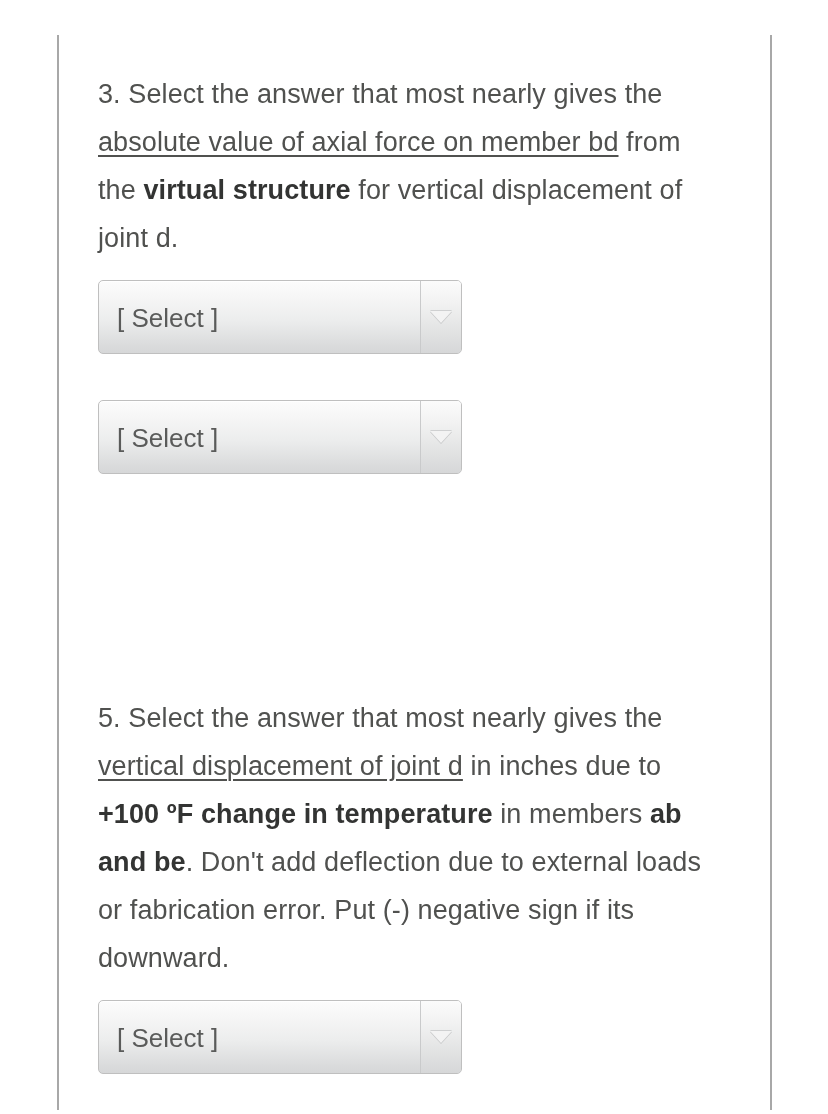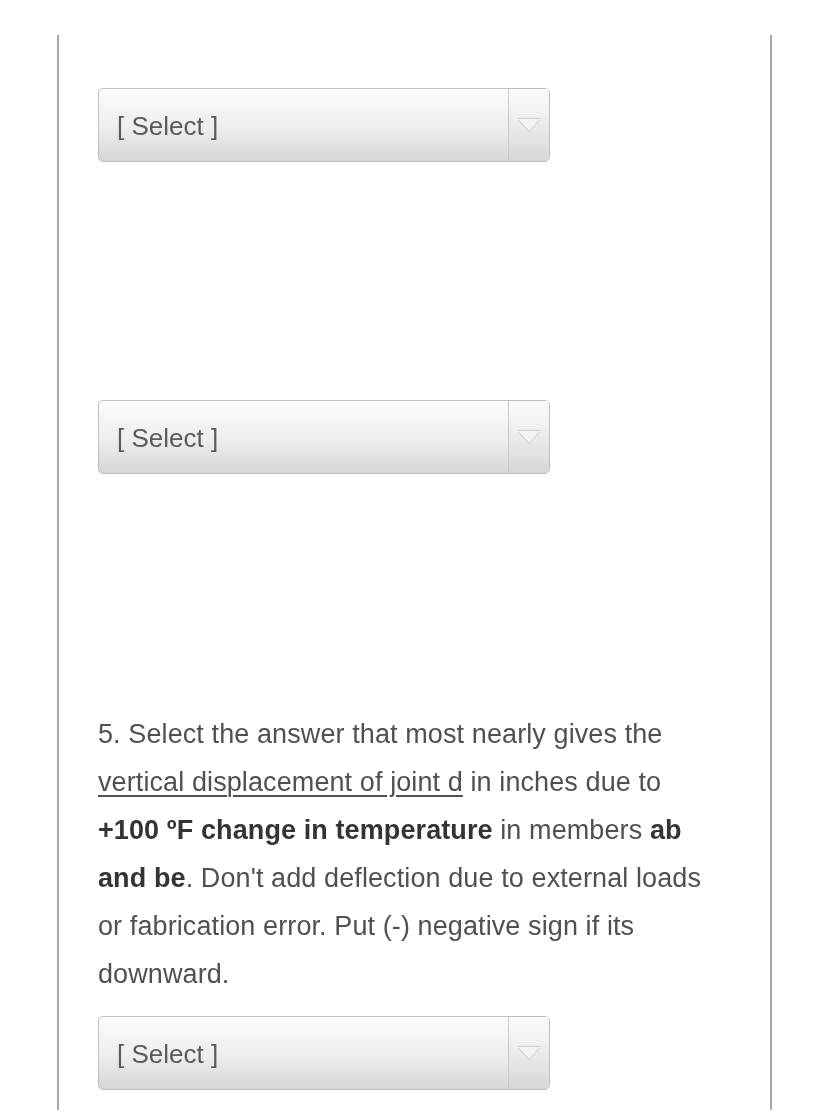"3. Select the answer that" p.qtext { html: none -> <p><span>3. Select the answer that most nearly gives the </span><span>absolute value of axial force on member bd</span><span> from the </span><span>virtual structure</span><span> for vertical displacement of joint d.</span></p> }
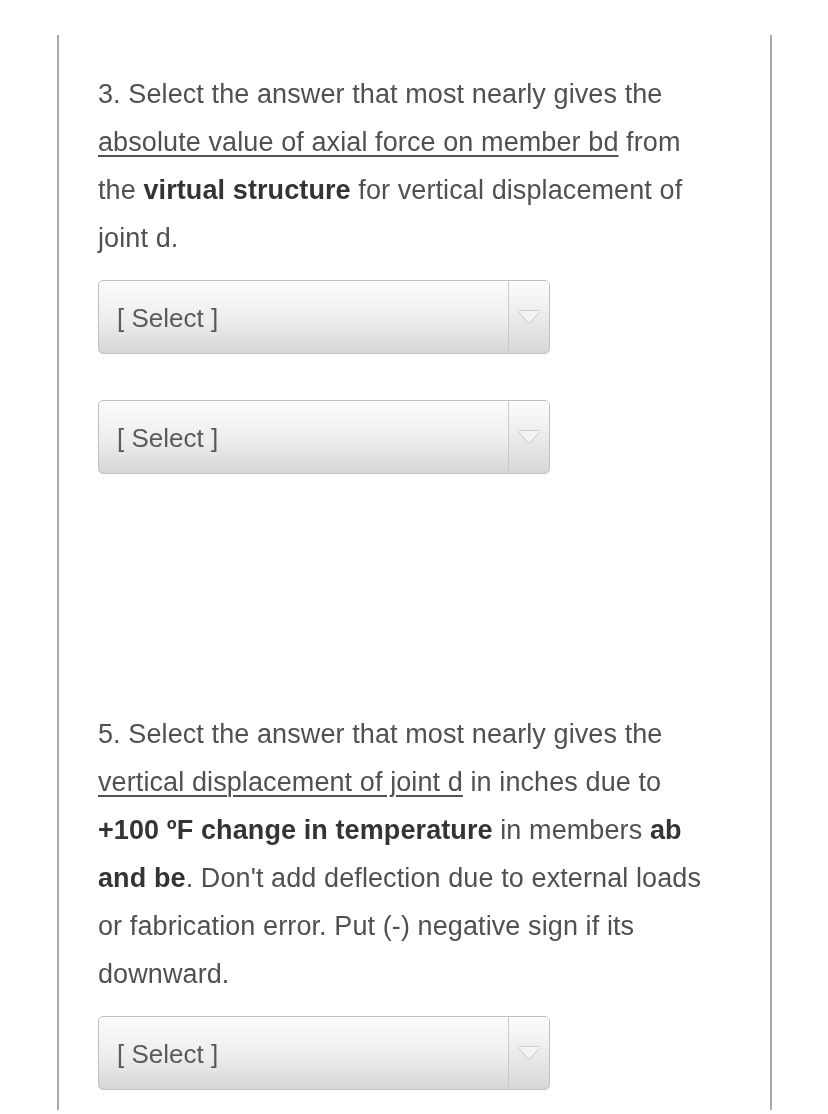"[ Select ]" .select-wrap { width: 452px -> 364px }
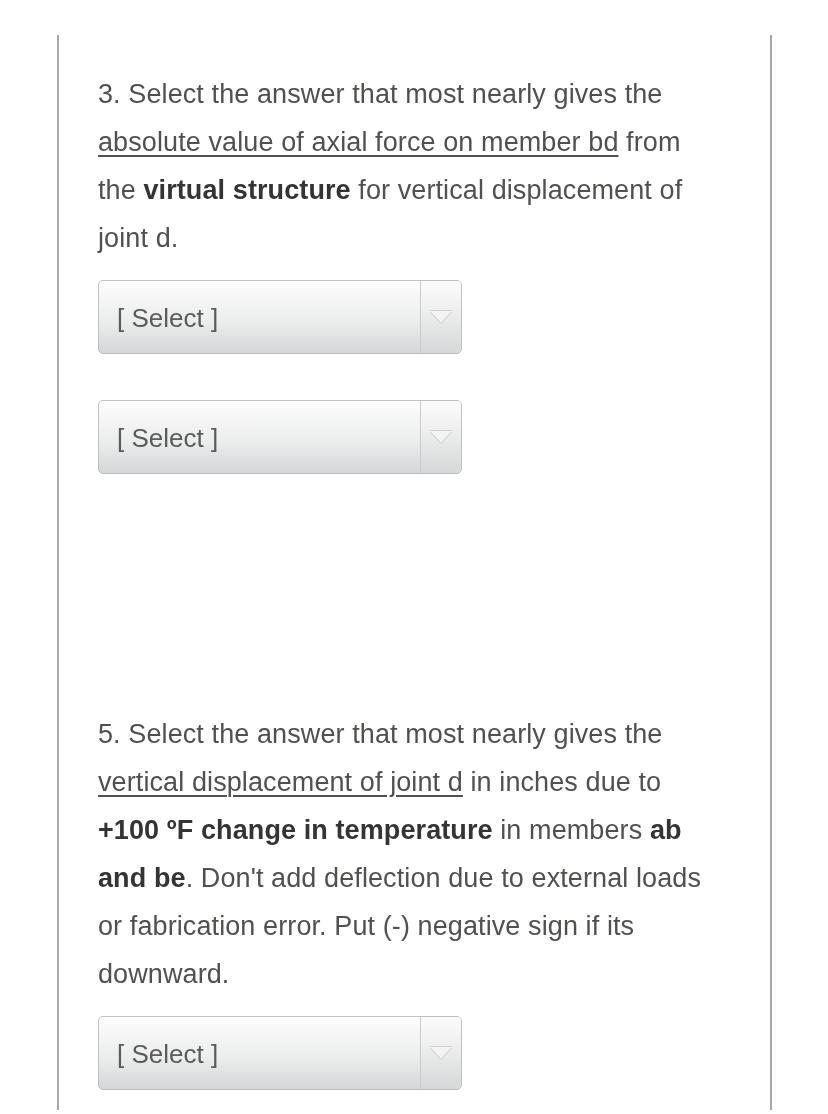"5. Select the answer that" #q5 { top: 710px -> 694px }
